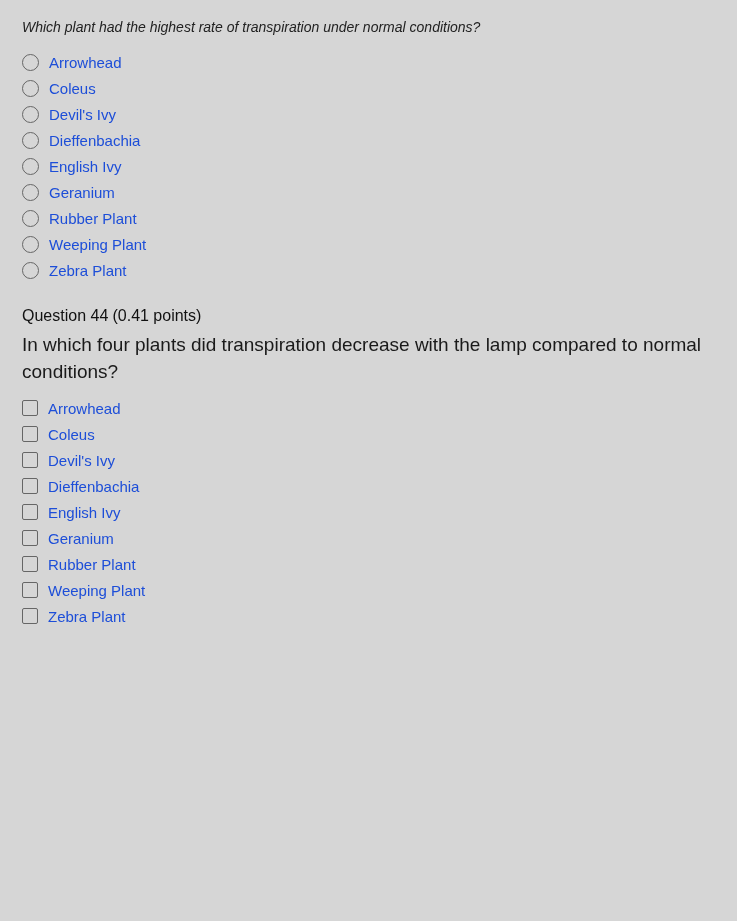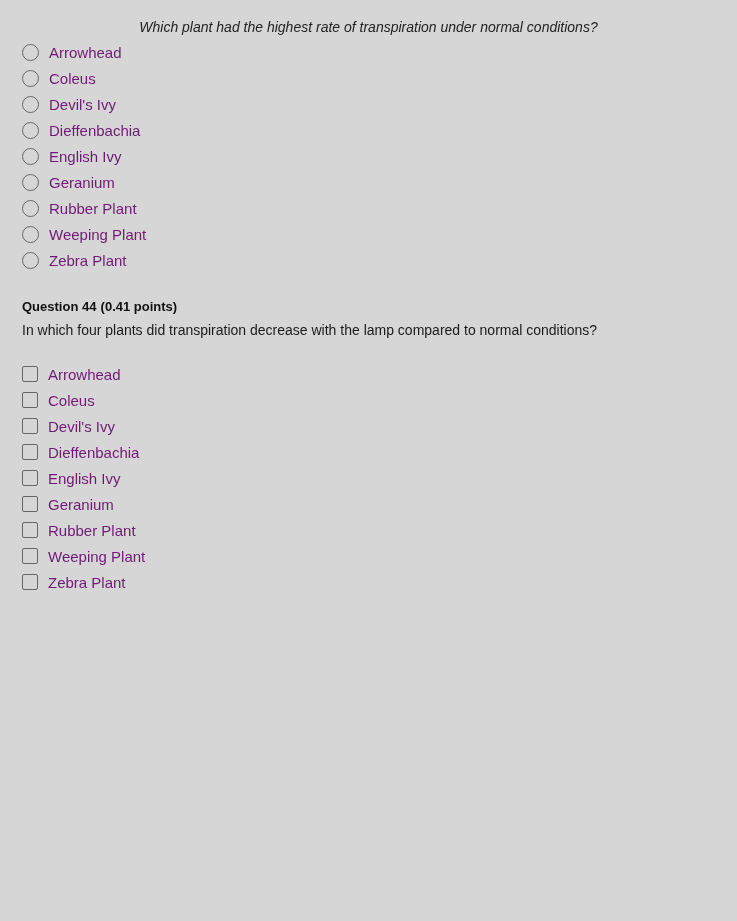"Which plant had the highest" .question-text { margin-bottom: 6px -> 16px; text-align: center -> none }
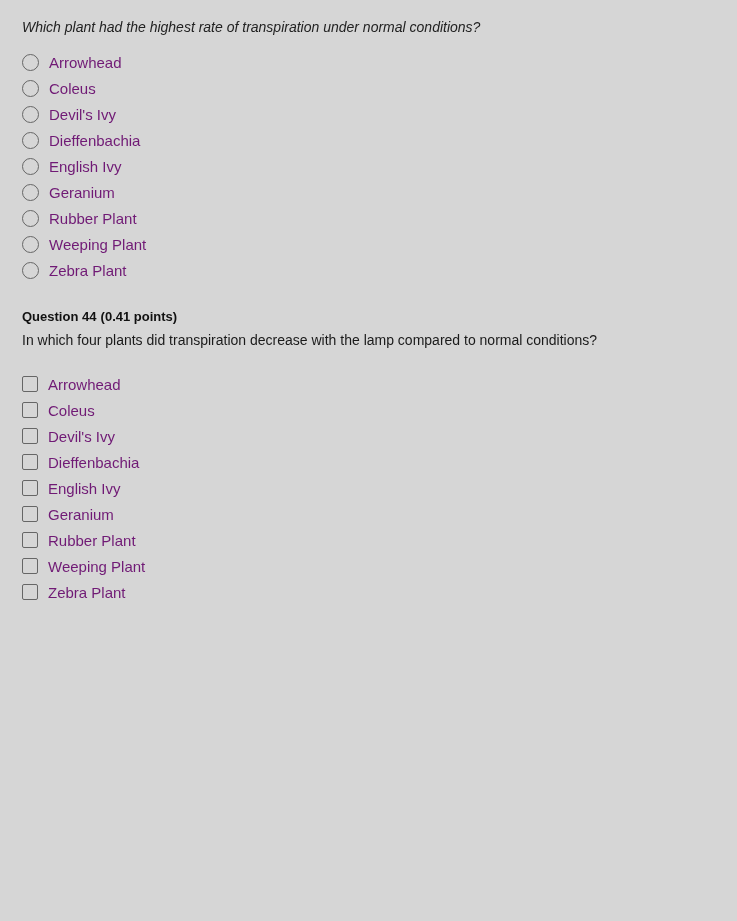"Arrowhead" .option-item { color: #701a75 -> #1d4ed8 }
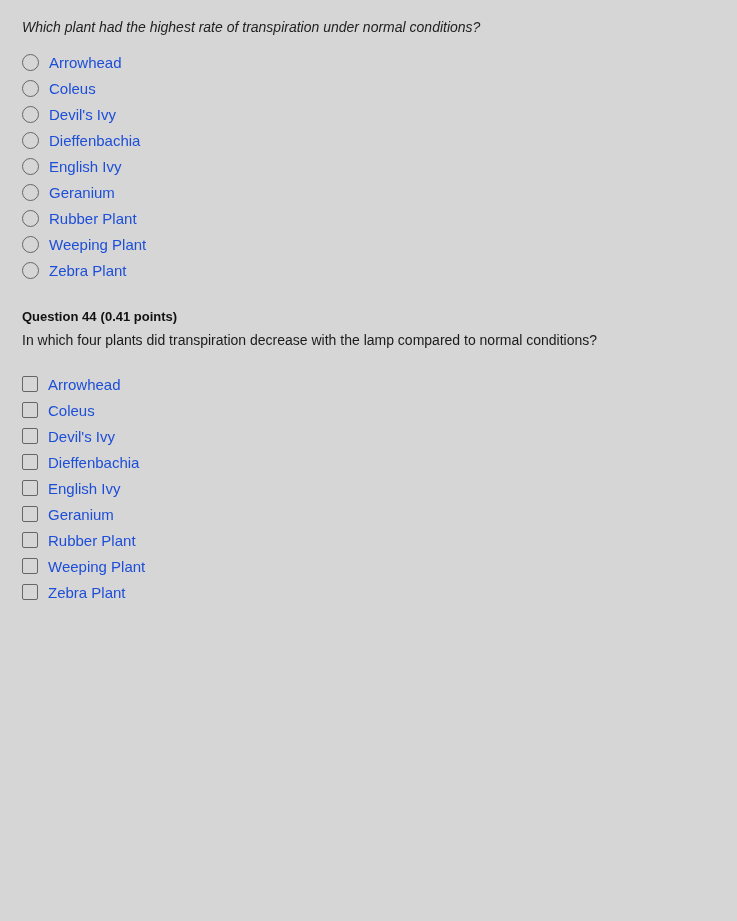"Question 44" .question-header span { font-size: 13px -> 16px; font-weight: bold -> normal }
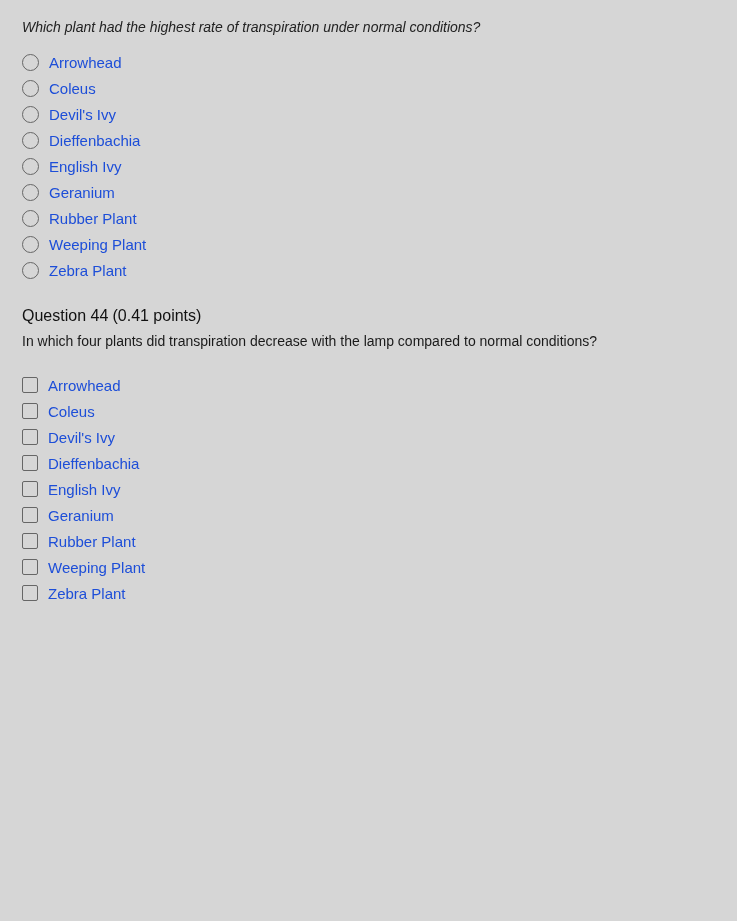"In which four plants did" .question-body { font-size: 14px -> 19px; margin-bottom: 26px -> 14px }
